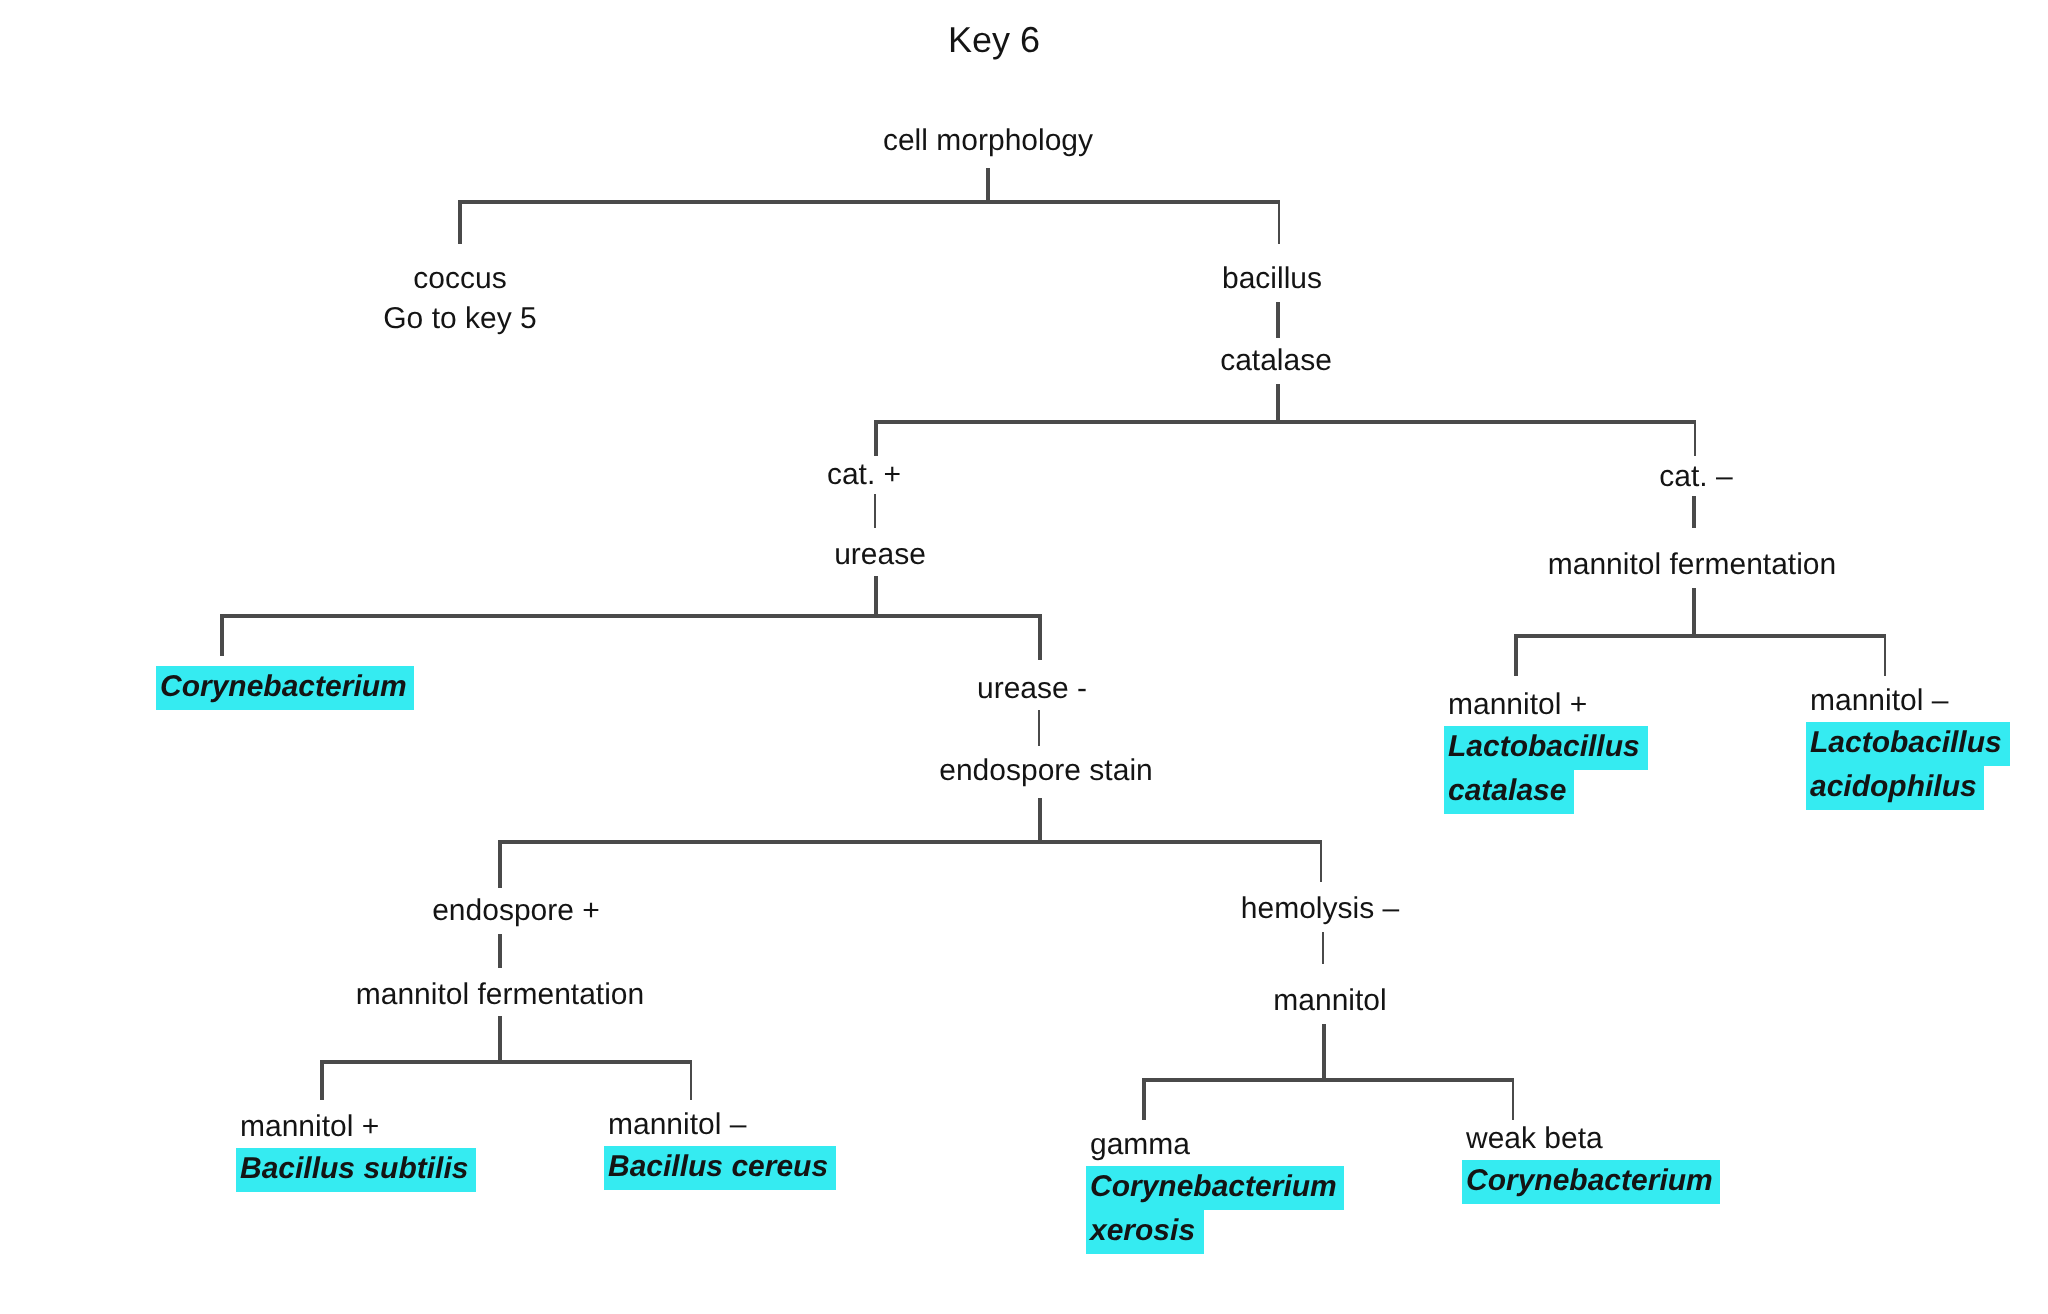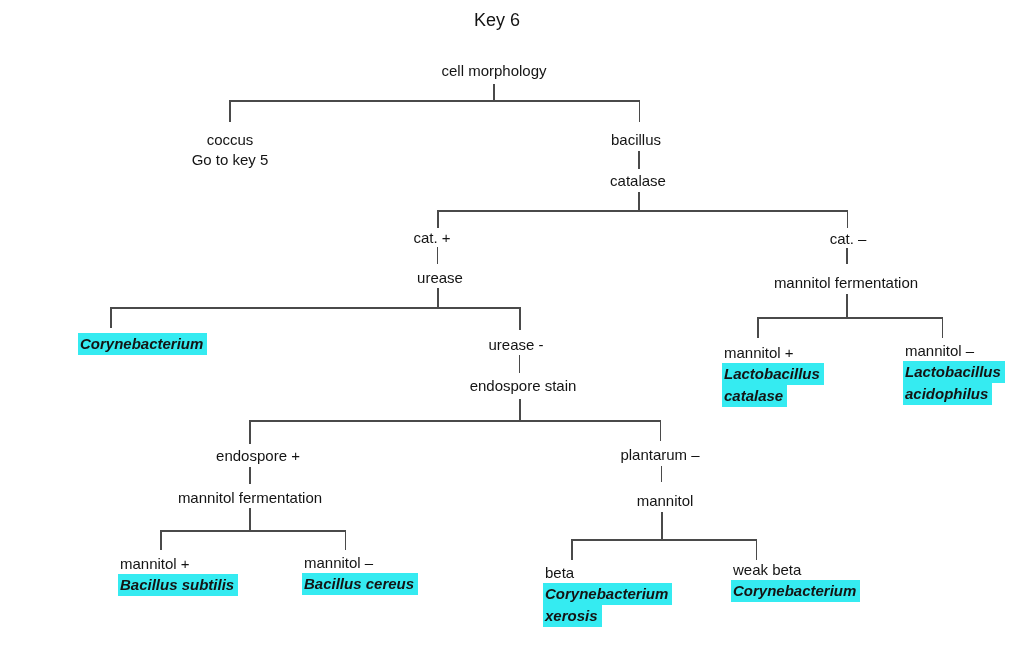"plantarum –" div.lbl { text: plantarum -> hemolysis }
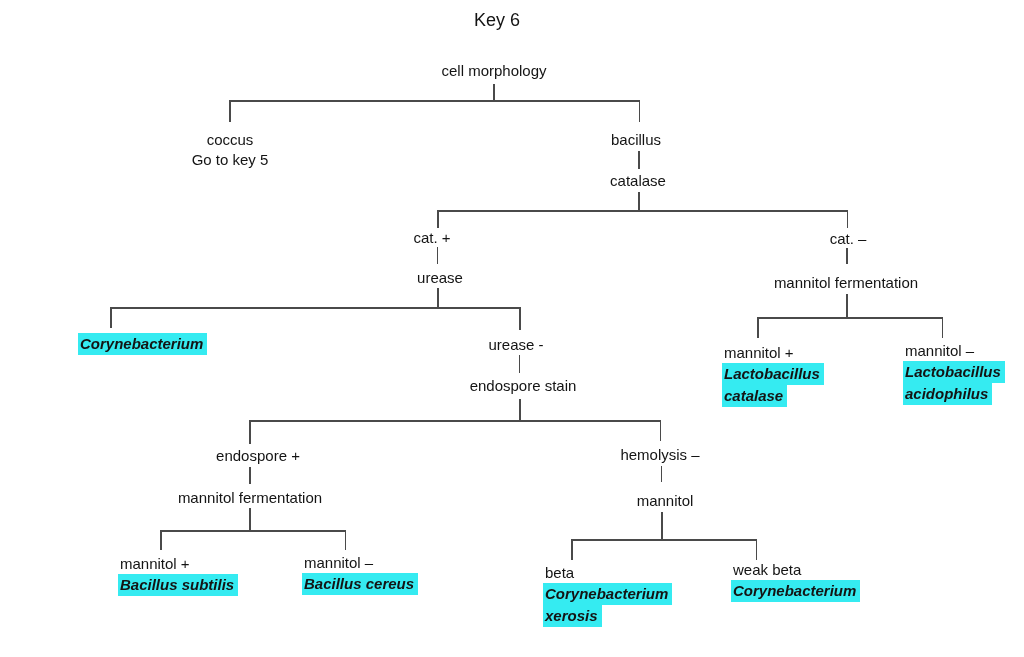"beta" span.head { text: beta -> gamma }
